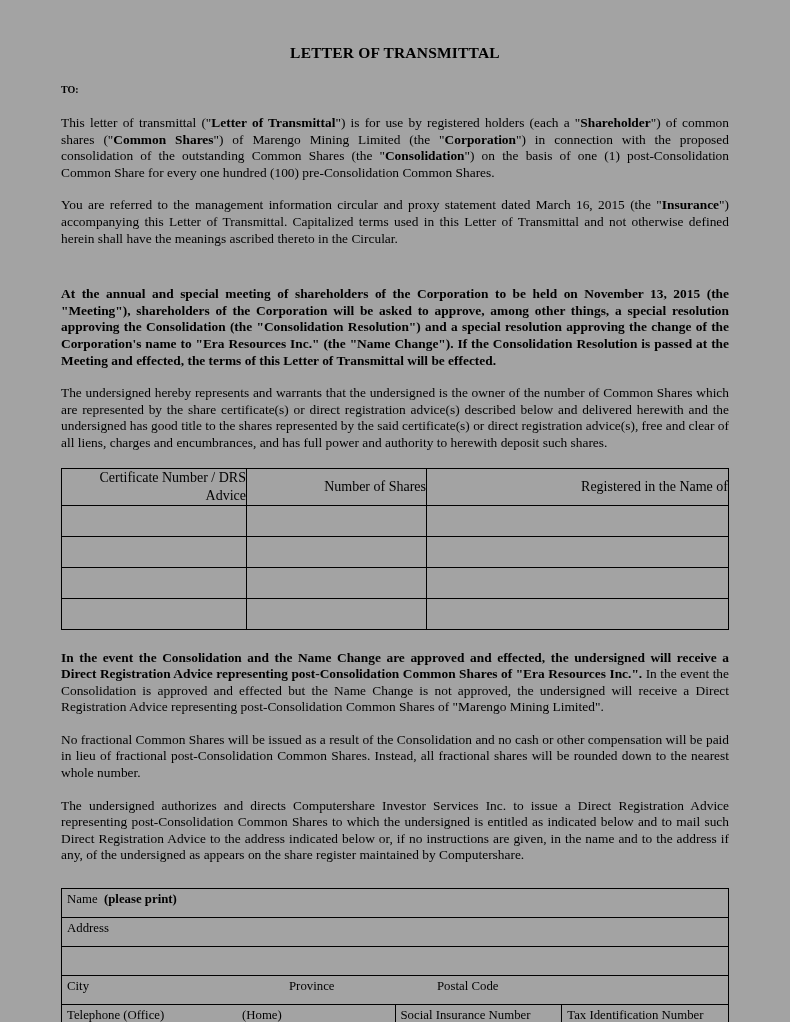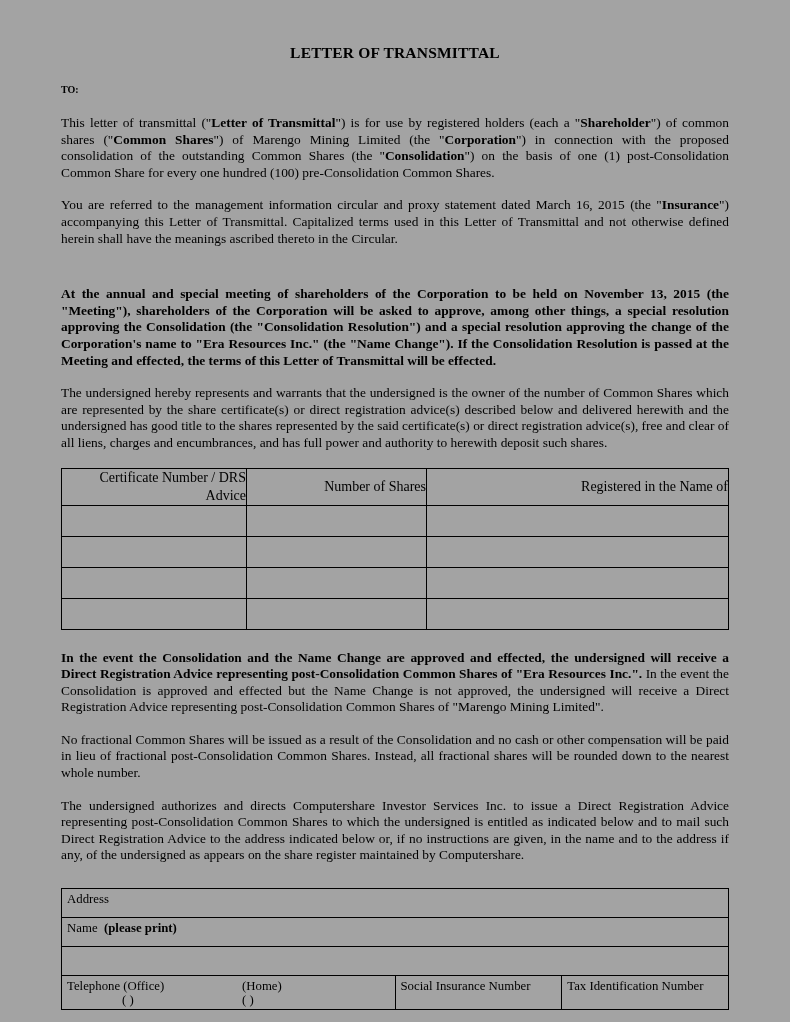"Address" tr { order: before "Name (please print)" -> after "Name (please print)" }
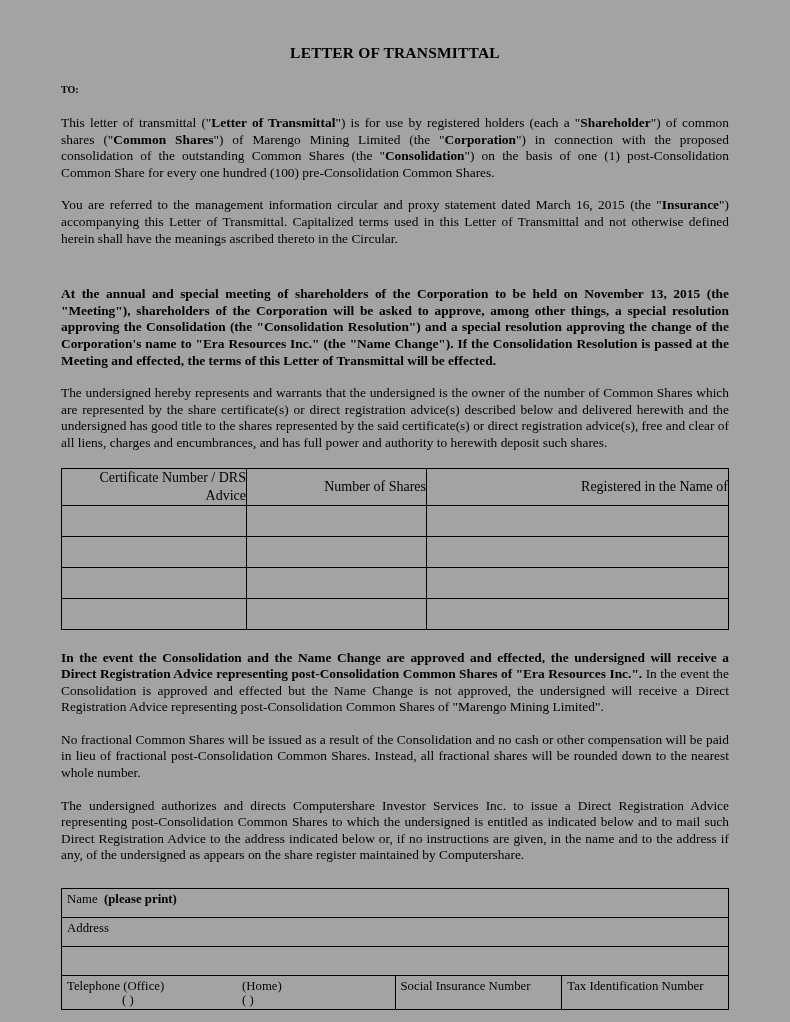"City" tr { html: none -> <tr> <td> <div> <span>City</span> <span>Province</span> <span>Postal Code</span> </div> </td> </tr> }
